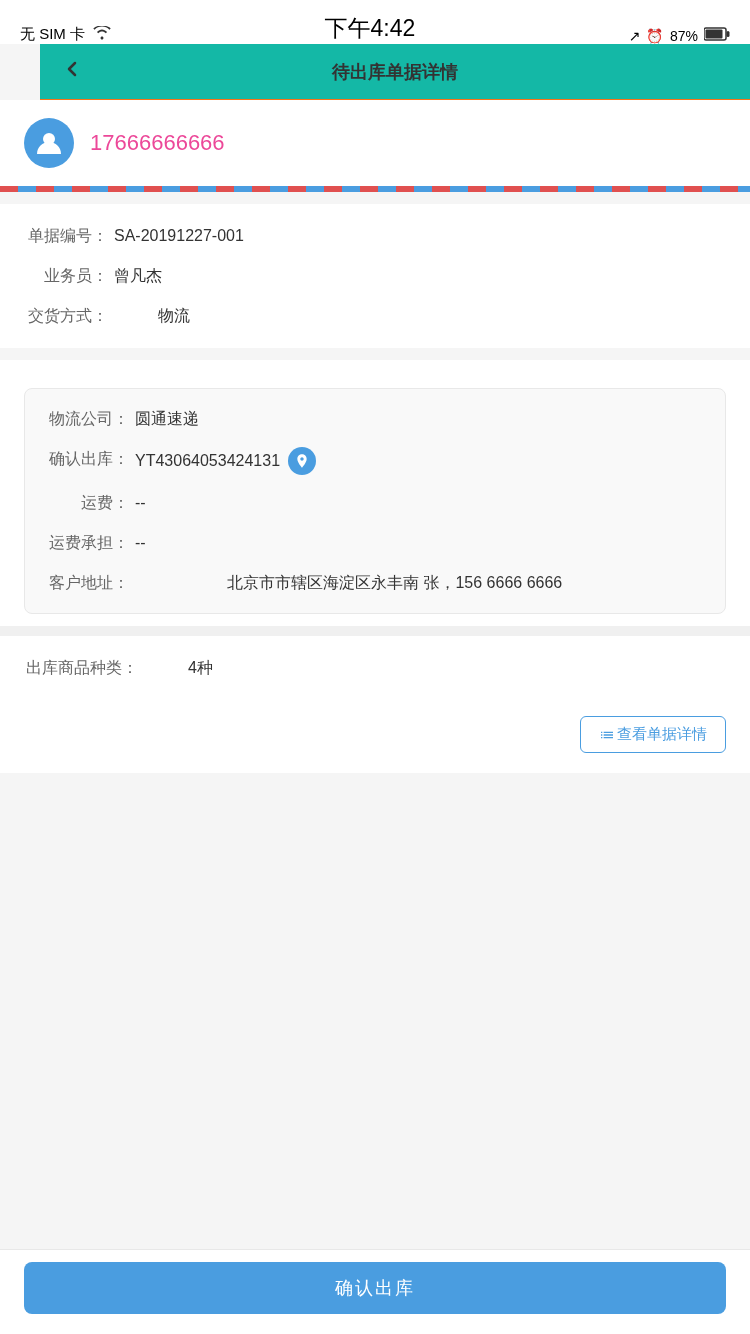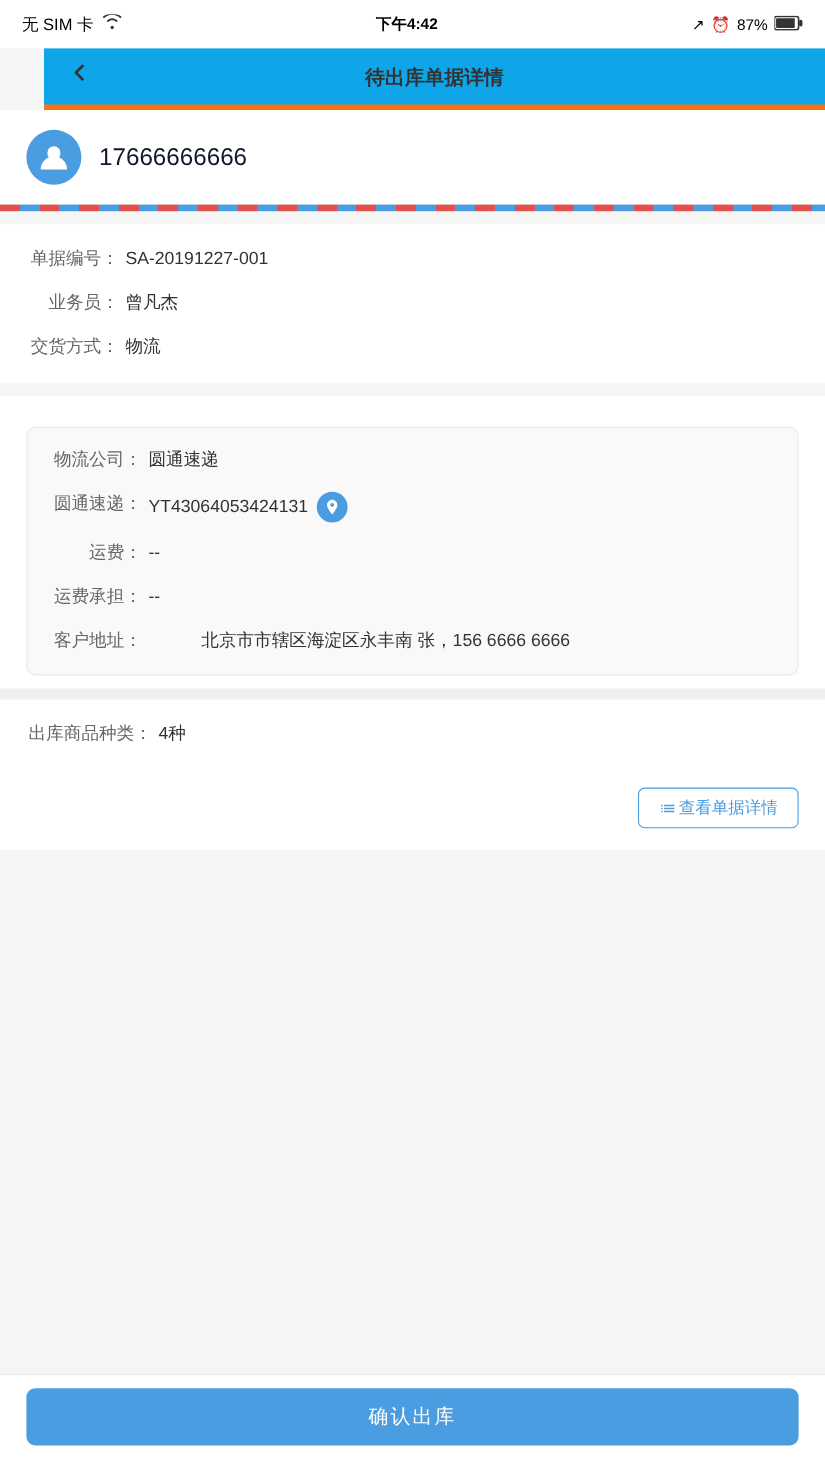"无 SIM 卡" .status-bar { align-items: center -> flex-end }
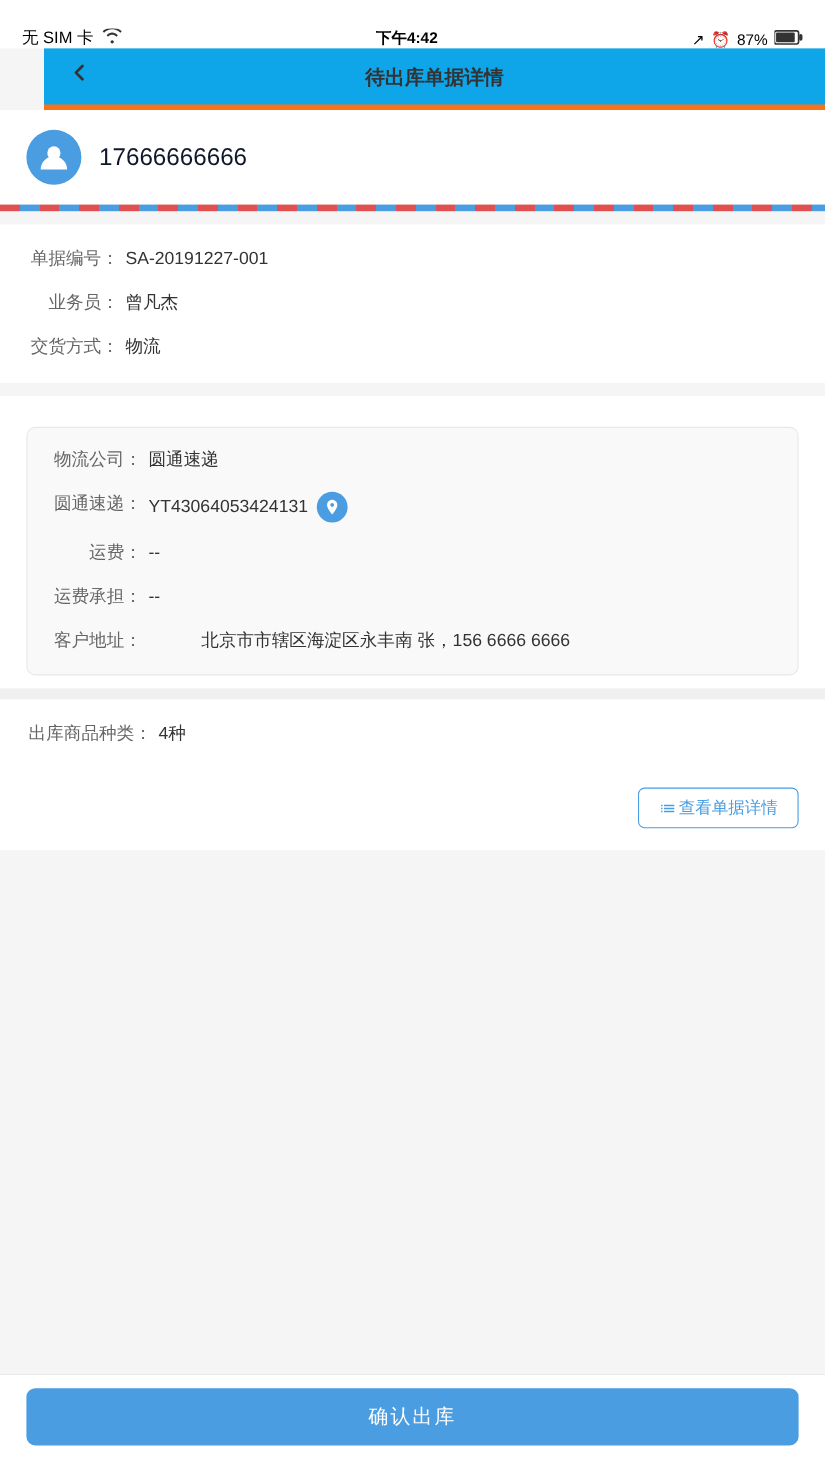"下午4:42" .status-center { font-size: 14px -> 23px; font-weight: 700 -> 400 }
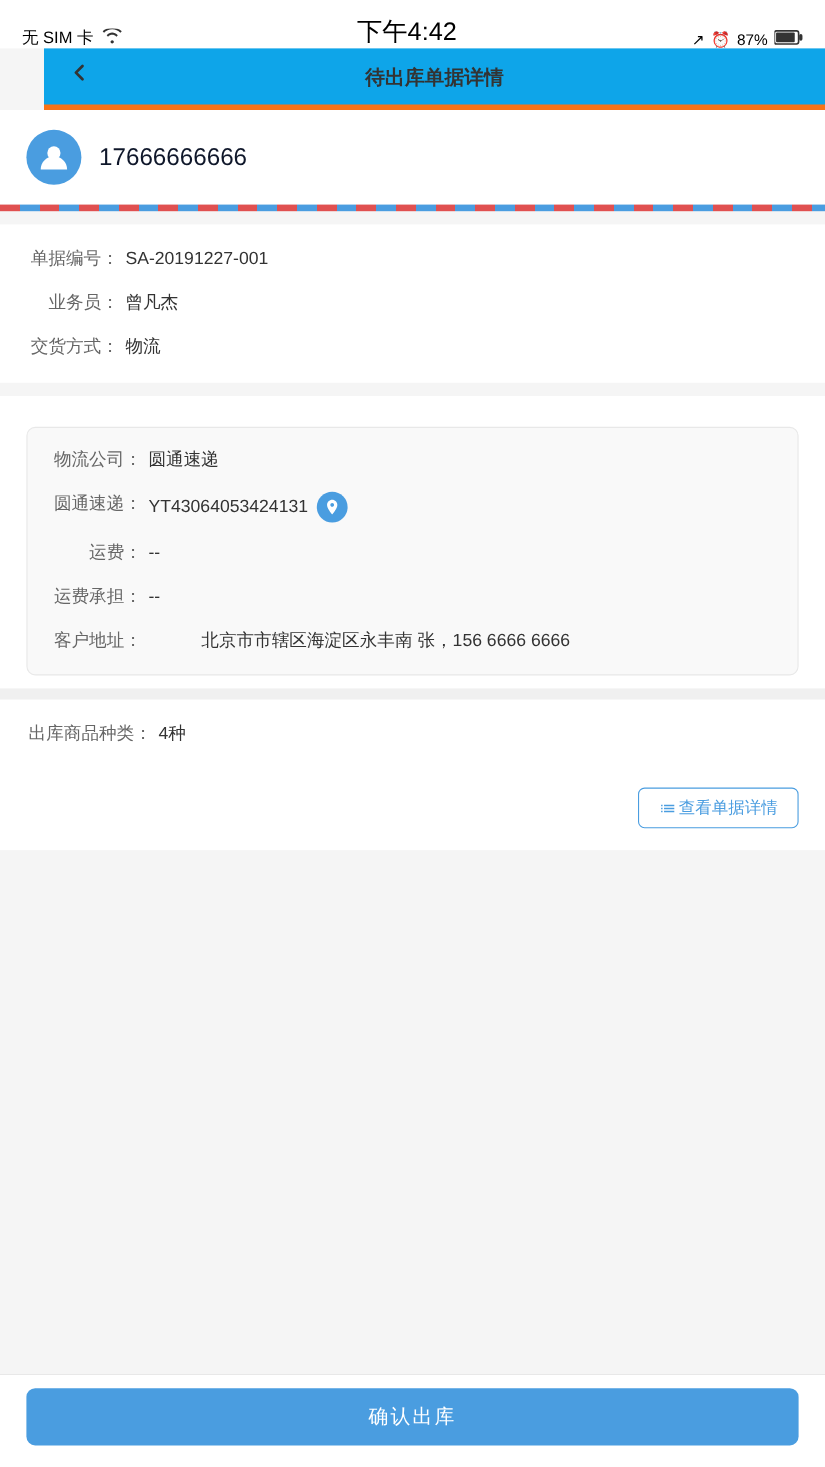"待出库单据详情" .nav-bar { background: #0ea5e9 -> #14b8a6; border-bottom: 5px solid #f97316 -> 1px solid #f97316 }
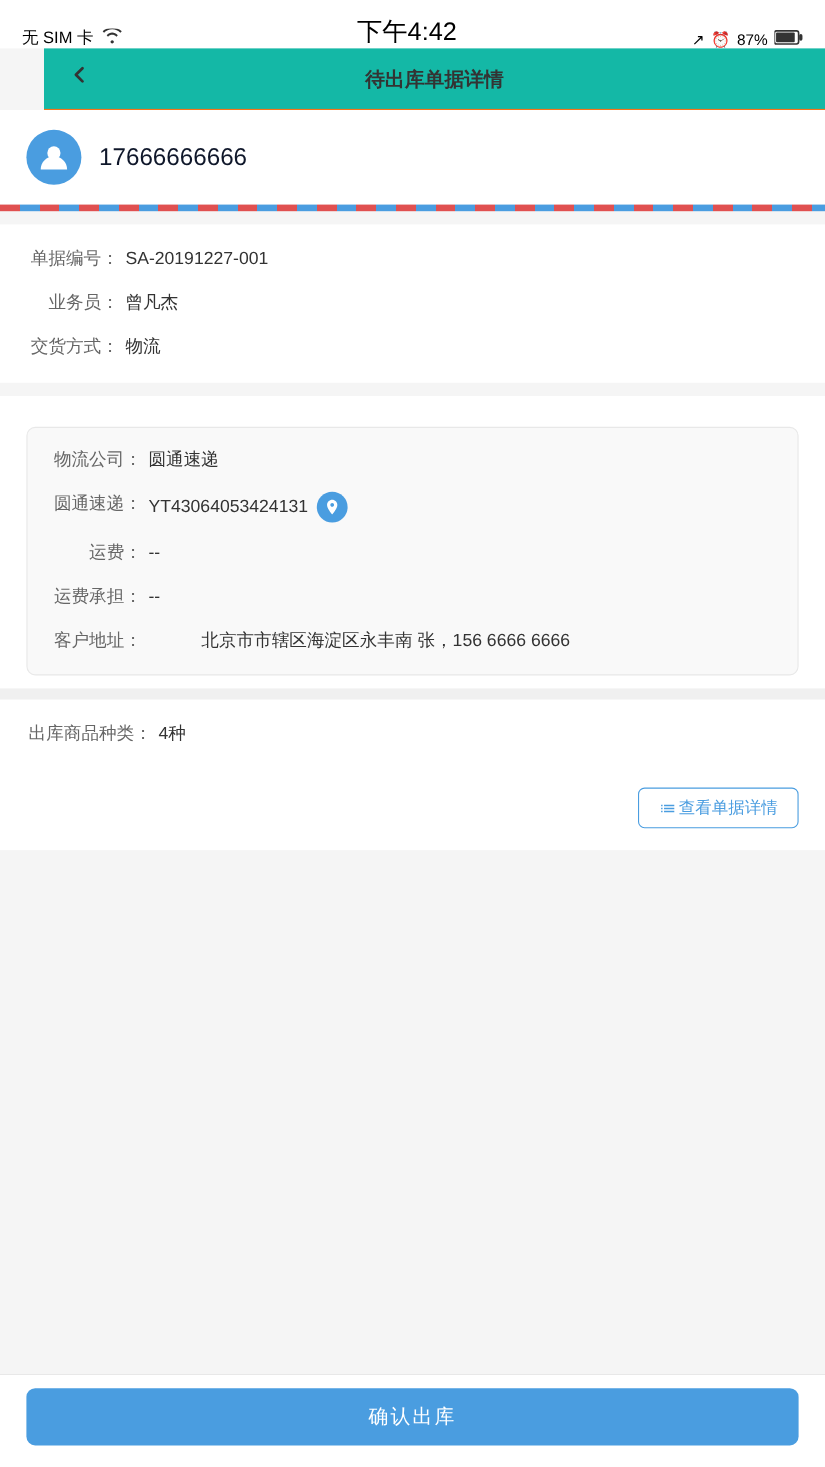"17666666666" .customer-phone { color: #0f172a -> #ec4899 }
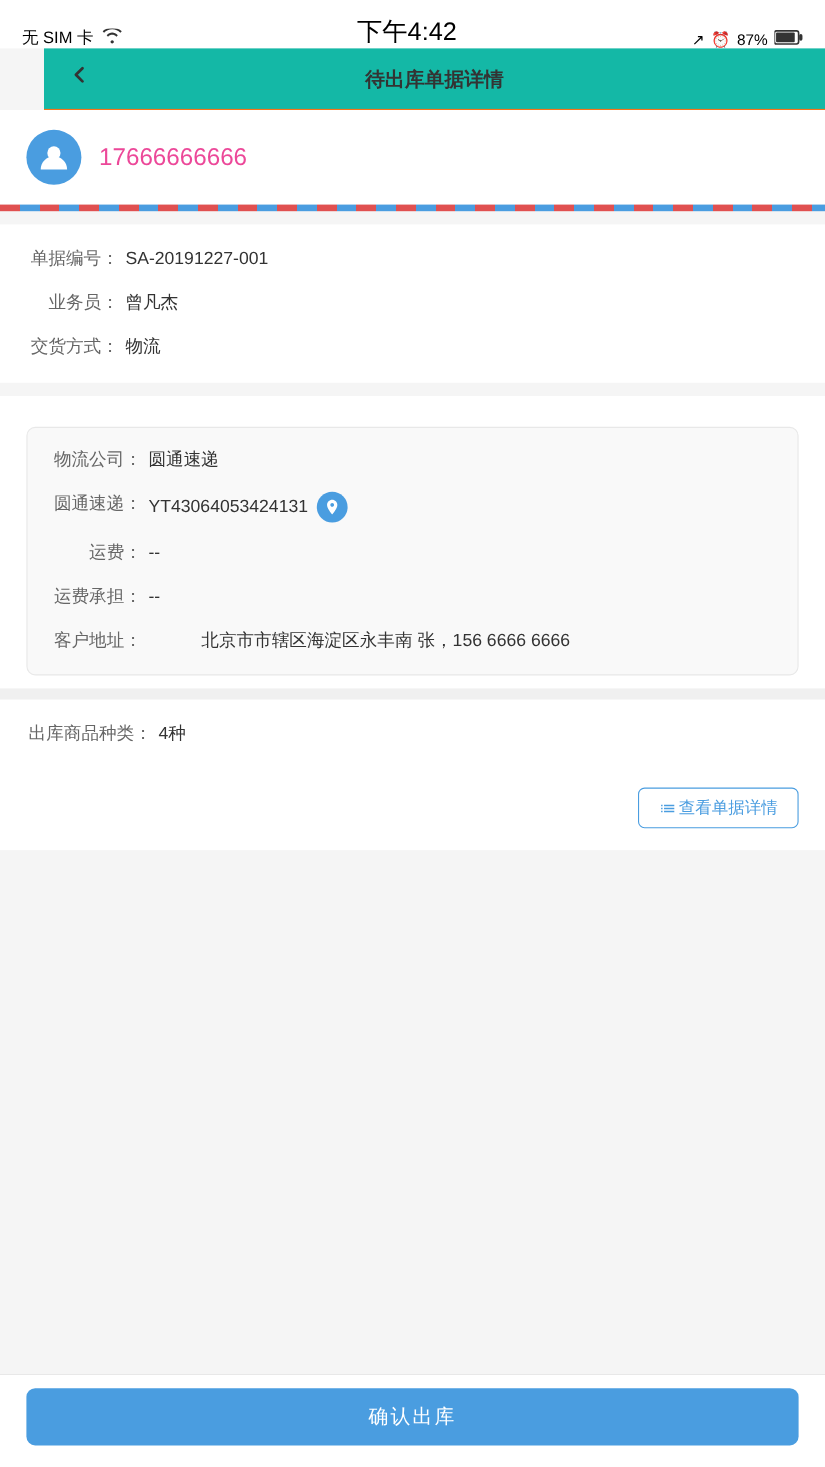"交货方式：" .info-row:last-child { gap: none -> 44px }
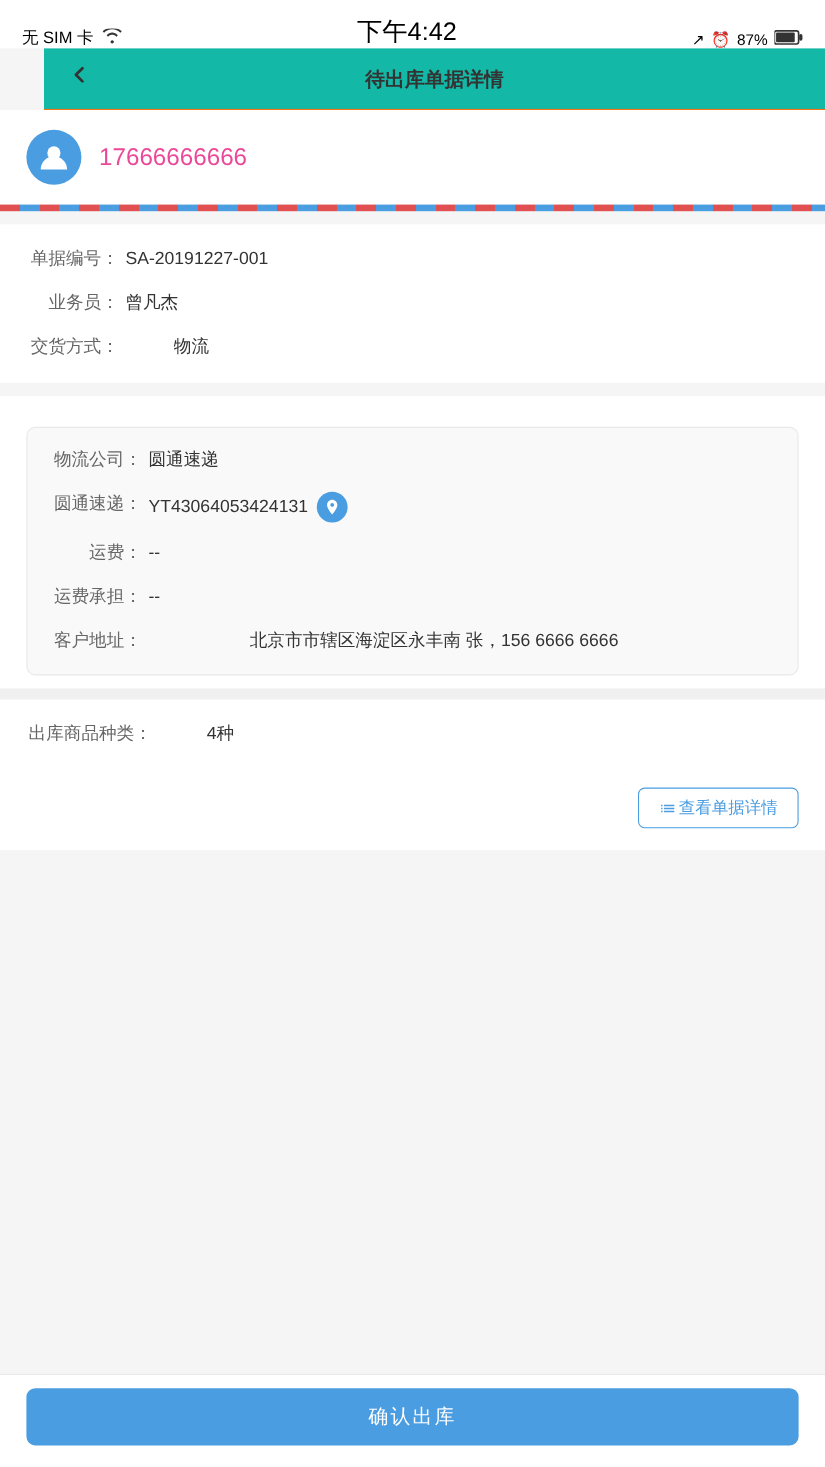"圆通速递：" span.info-label { text: 圆通速递 -> 确认出库 }
